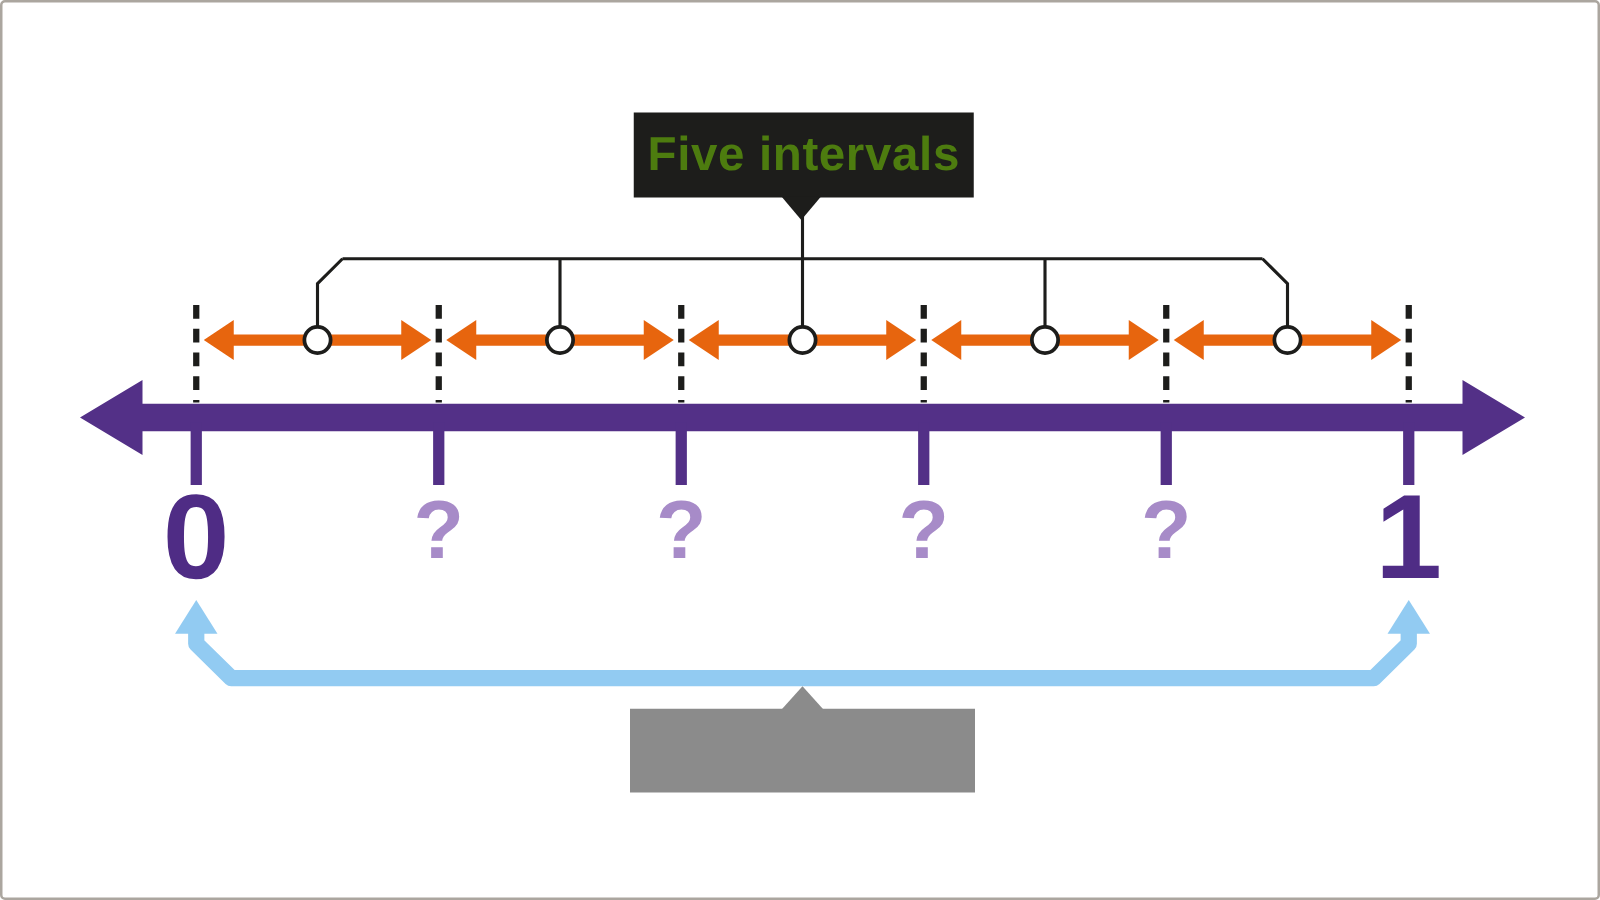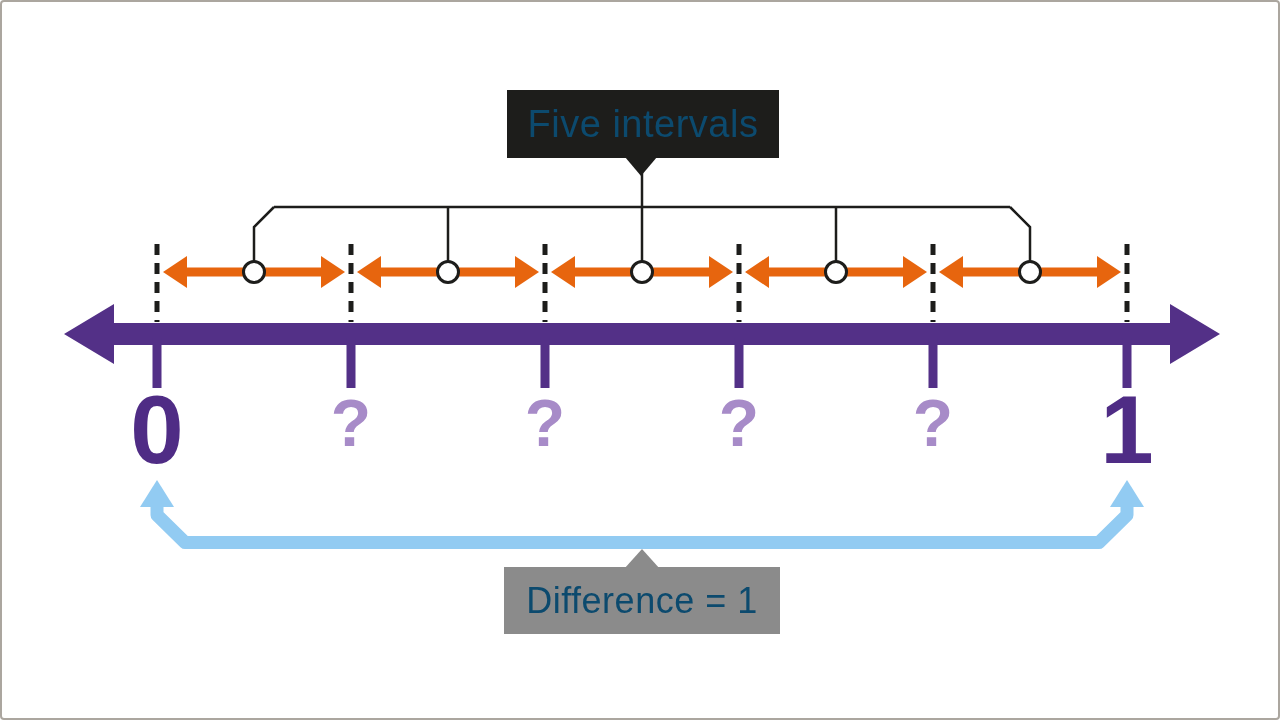"Five intervals" .callout-text { color: #0c4a6e -> #4d7c0f; font-weight: normal -> bold }
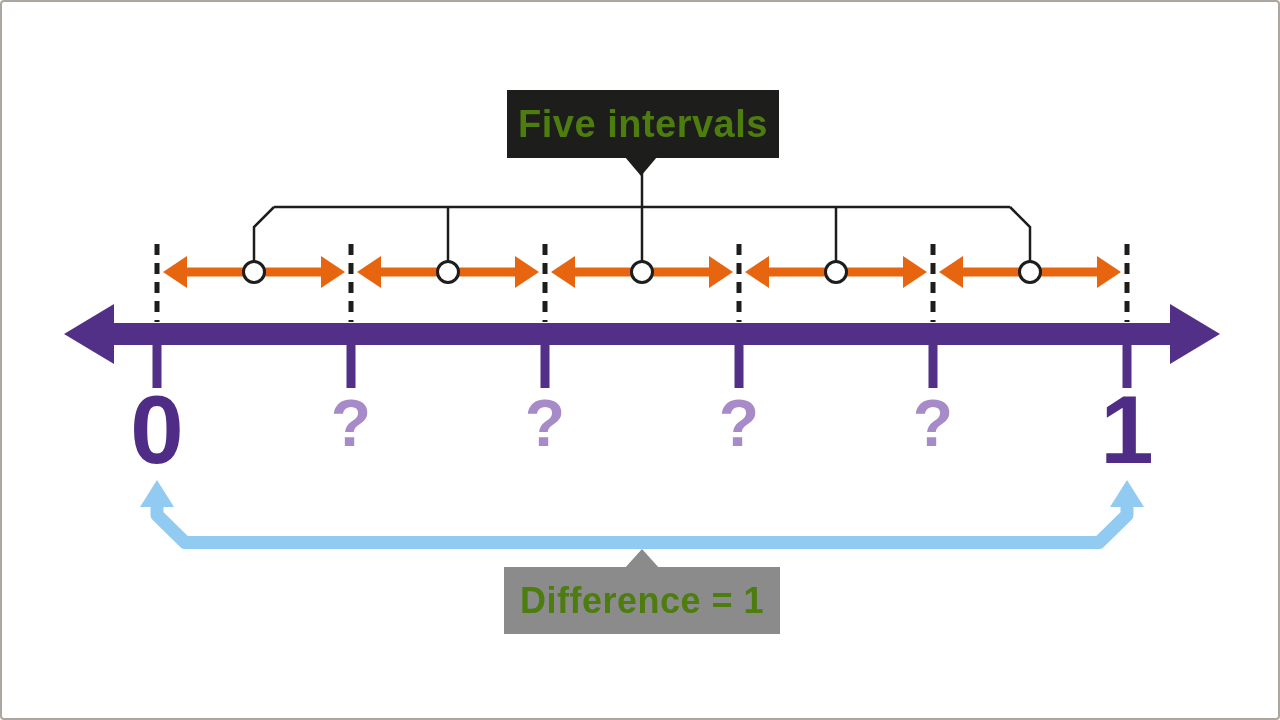"Difference = 1" div.callout-text { html: <div>Difference = 1</div> -> none }
